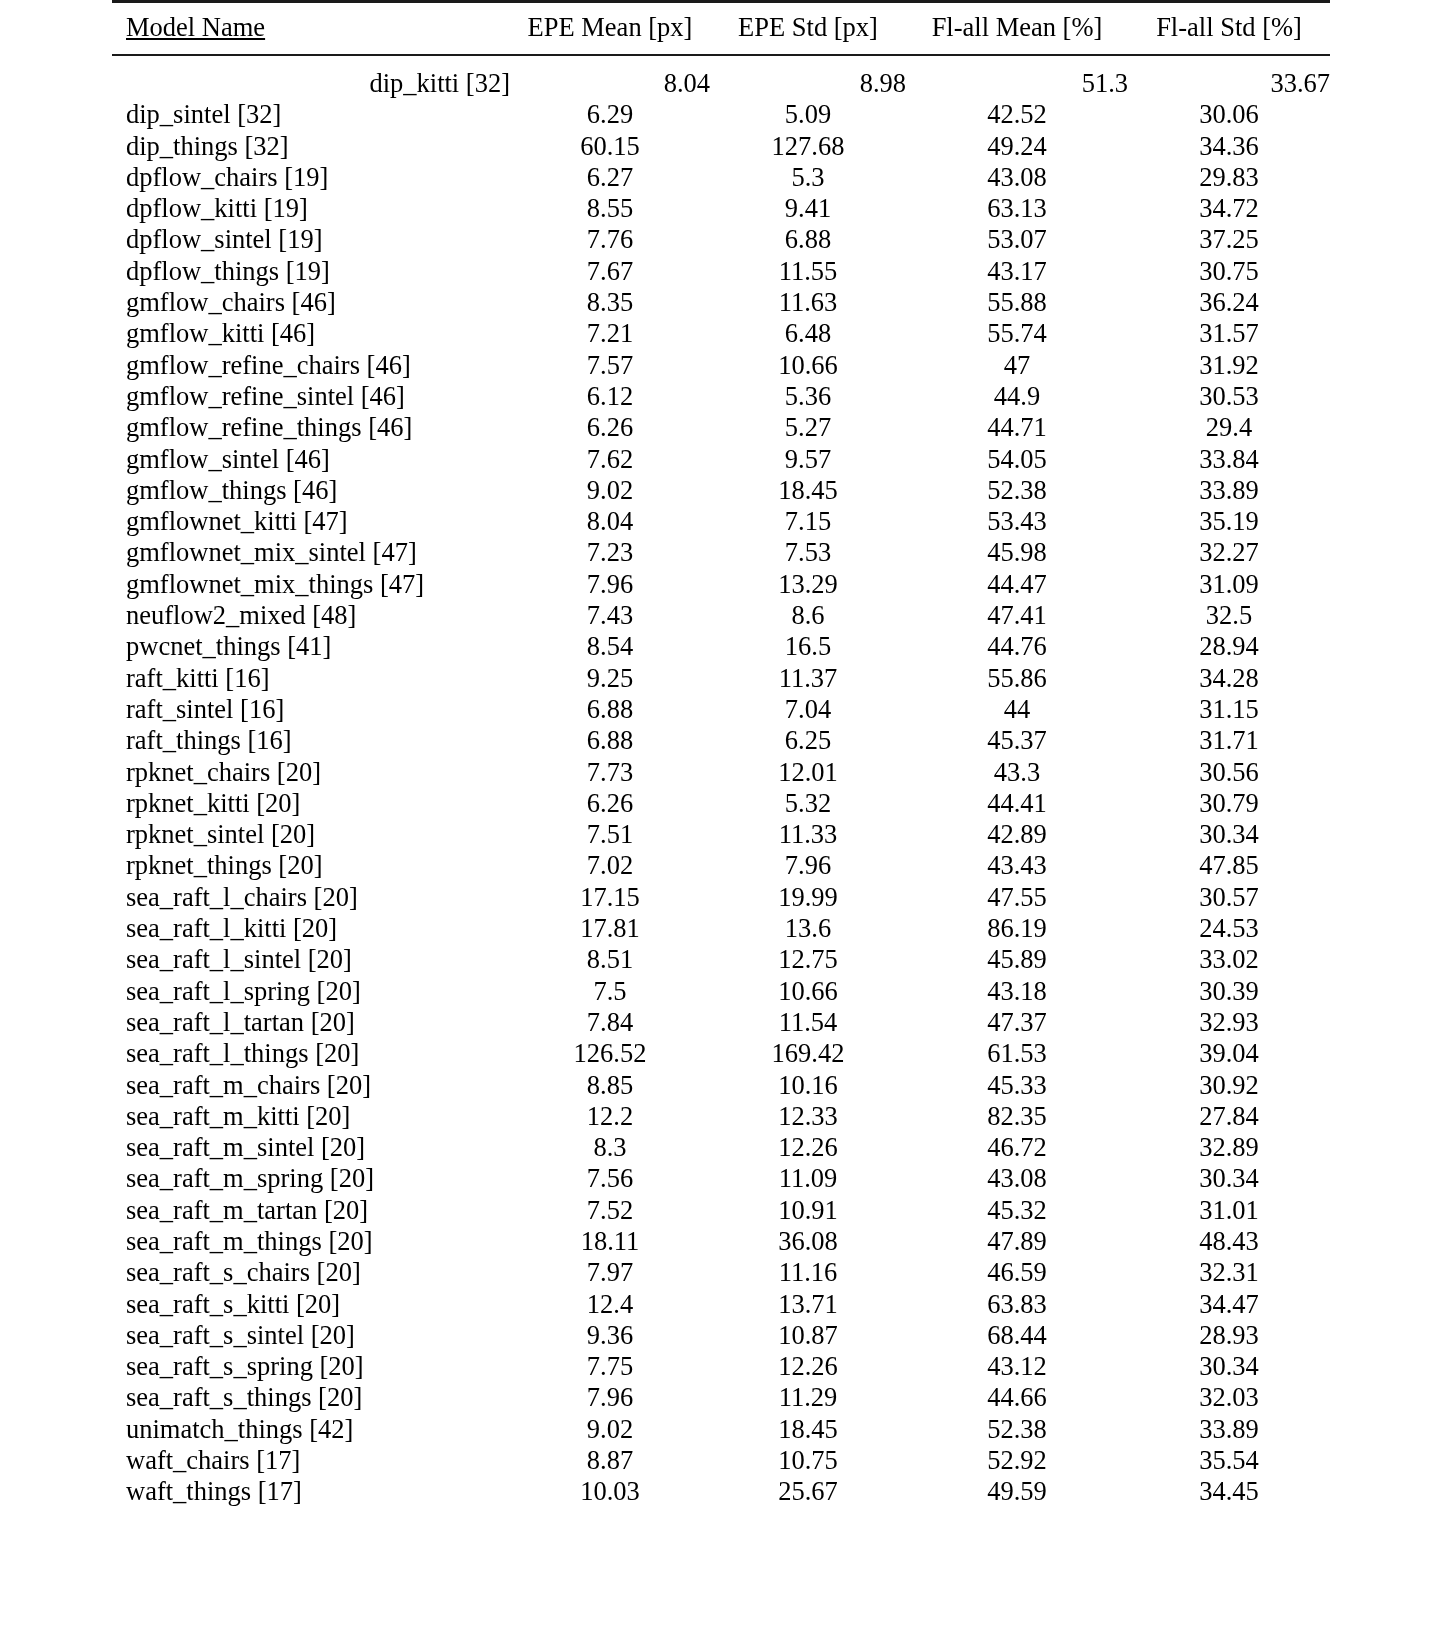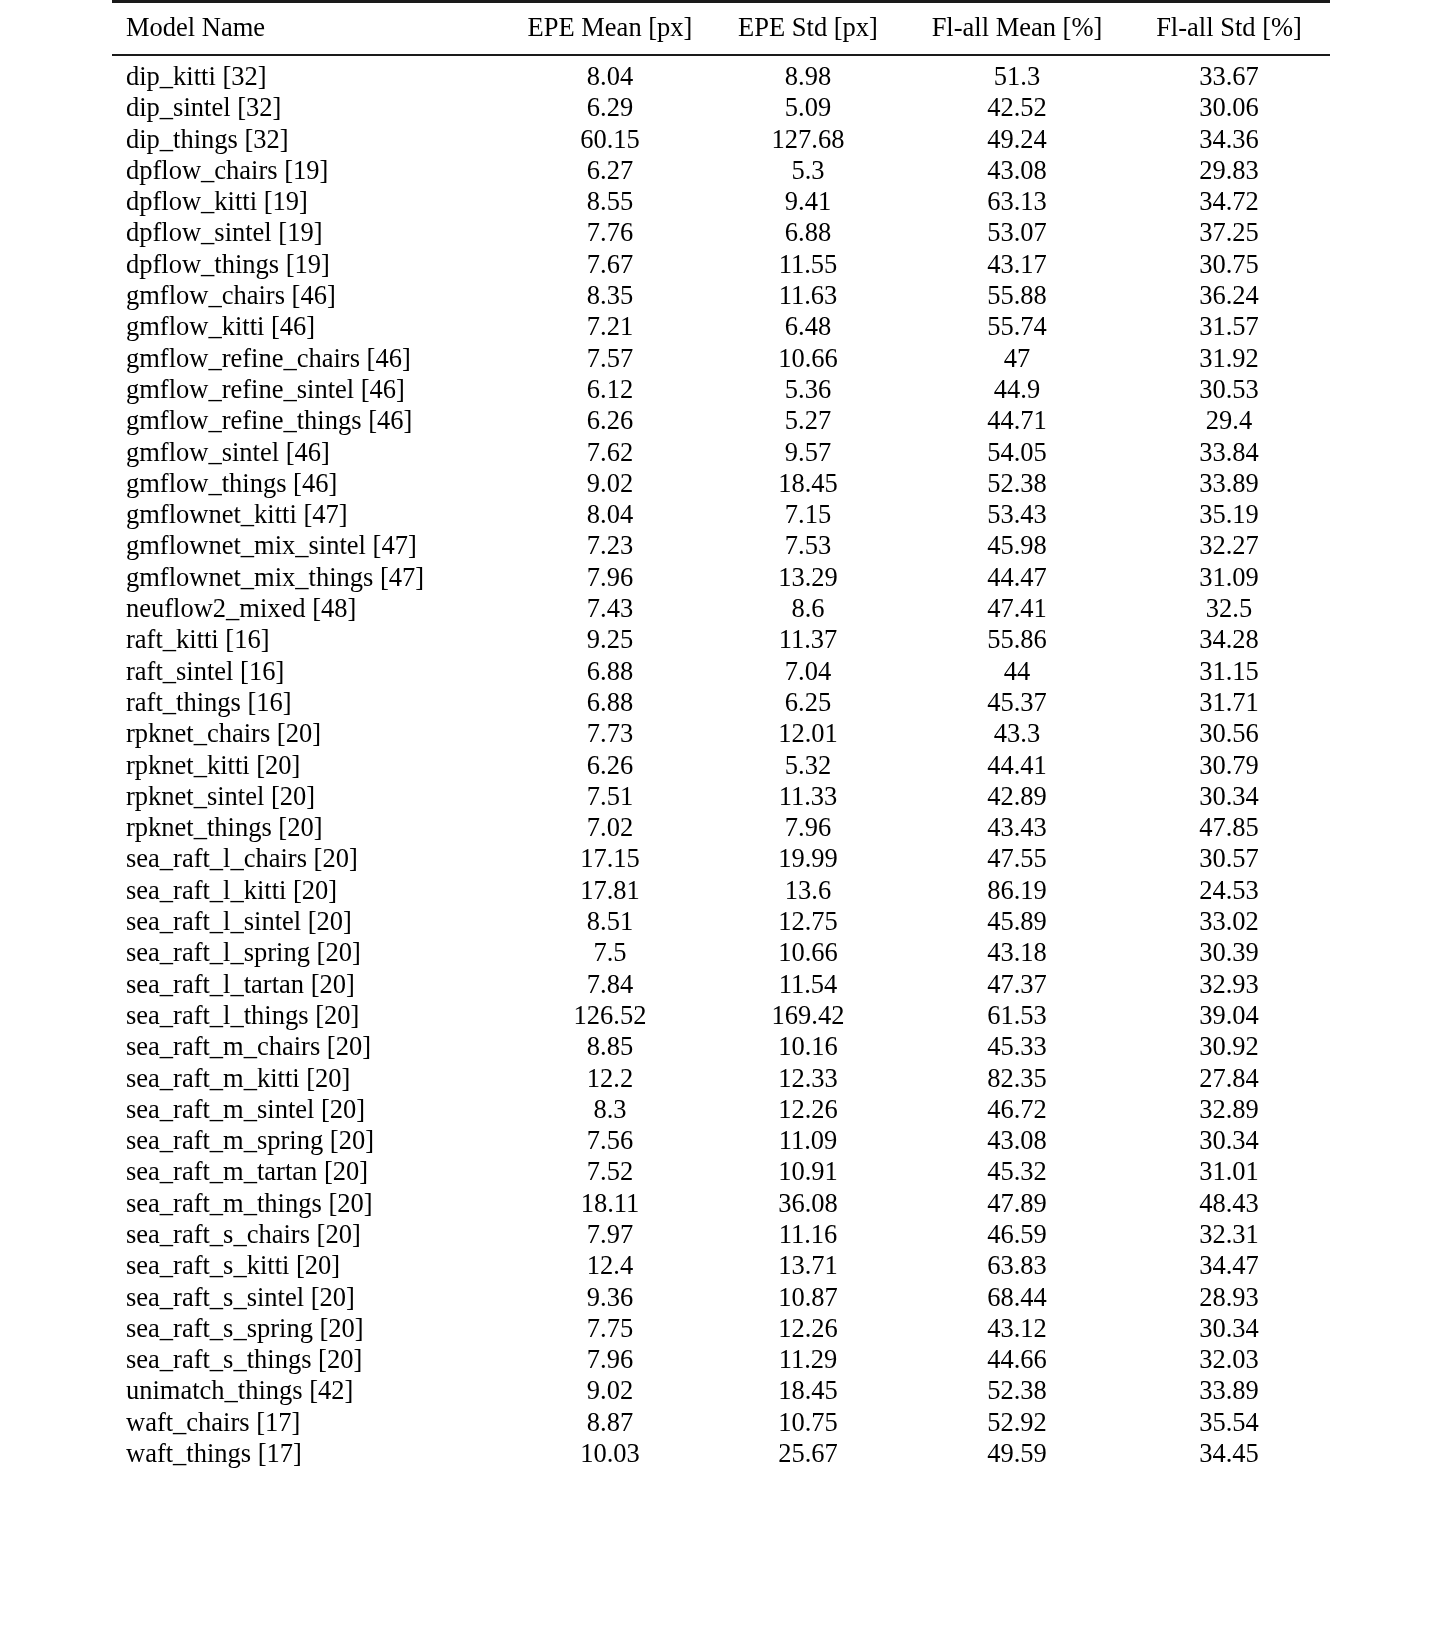"Model Name" th.col-model { text-decoration: none -> underline }
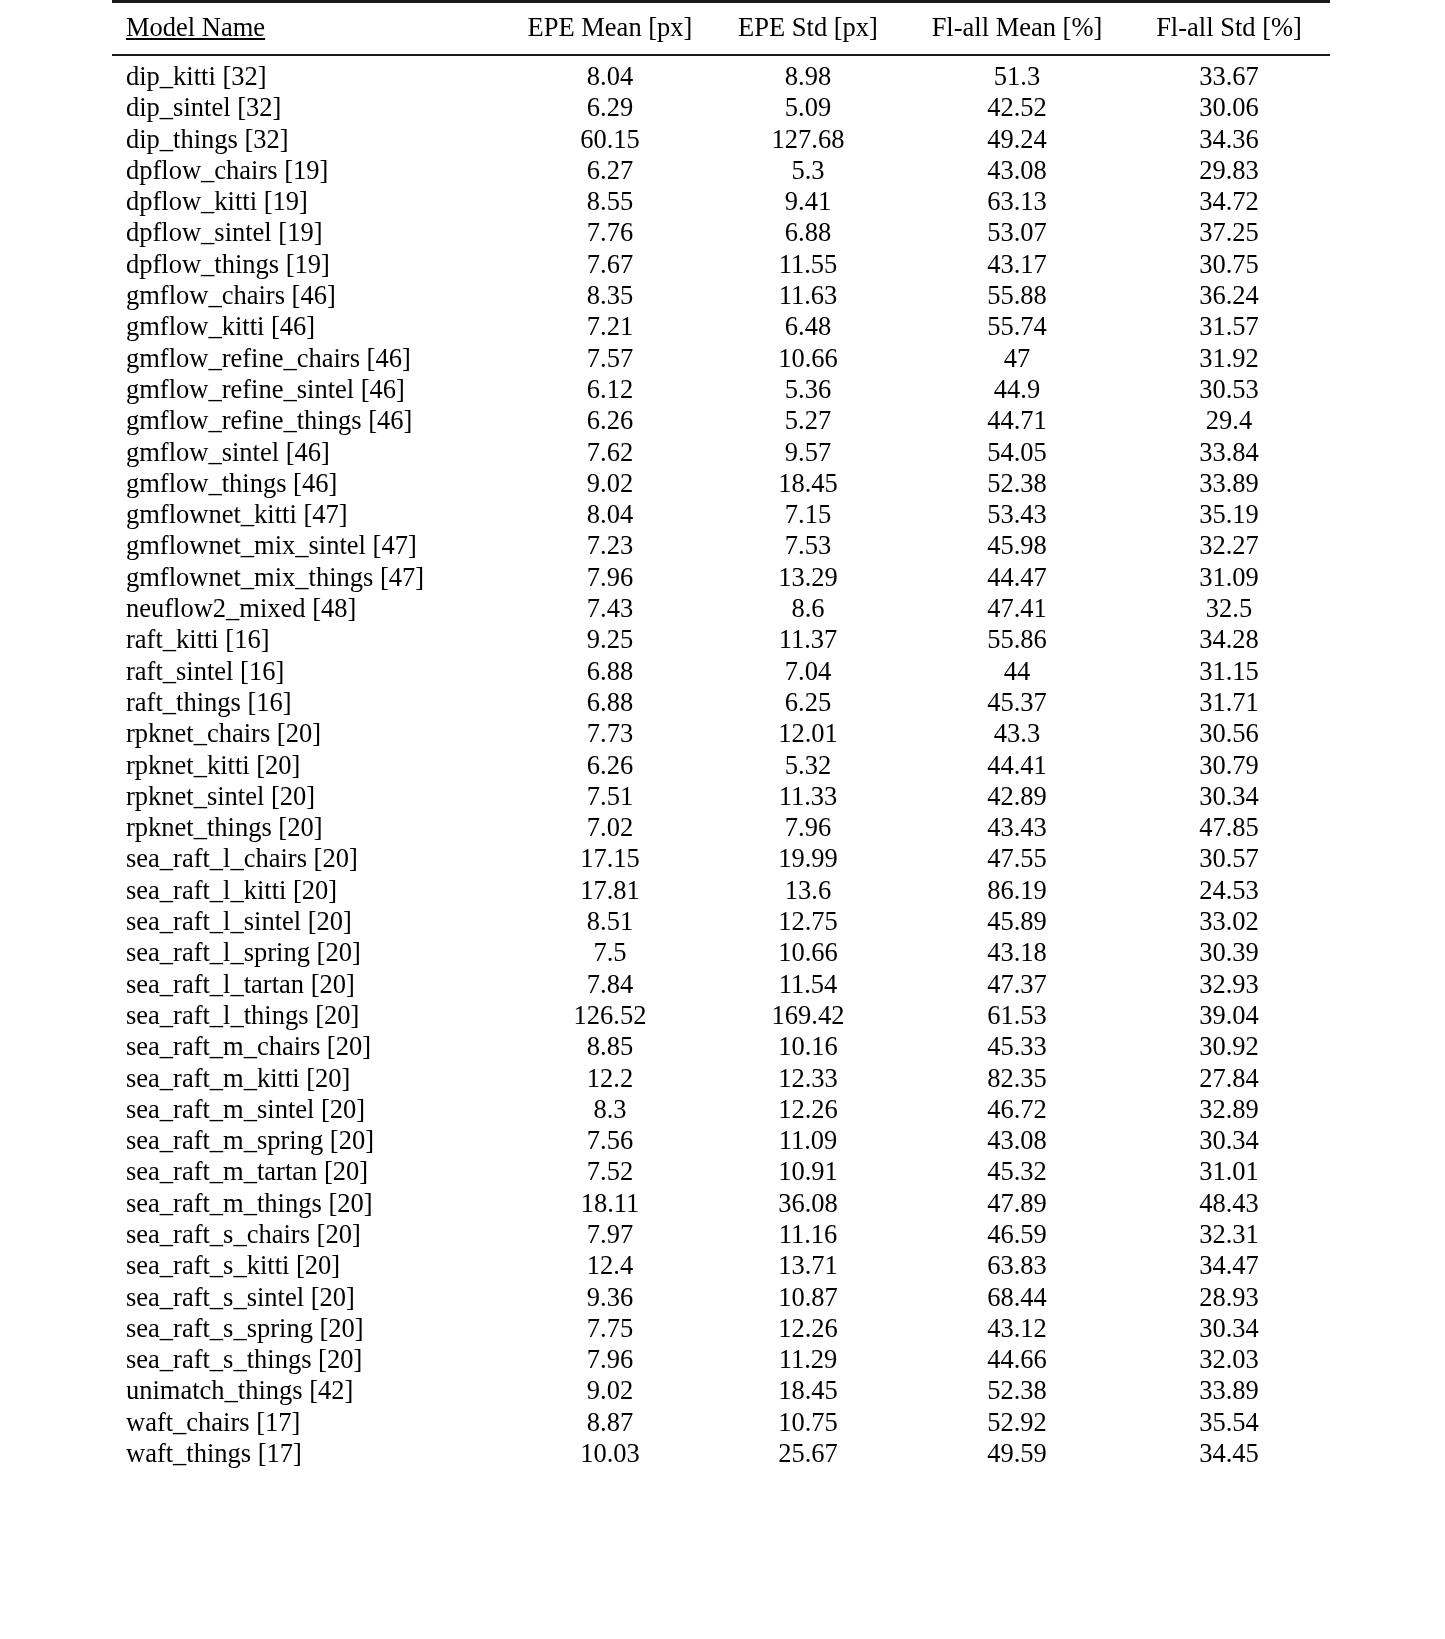"dip_kitti [32]" tbody tr:first-child td { padding-top: 5px -> 12px; text-align: none -> right }
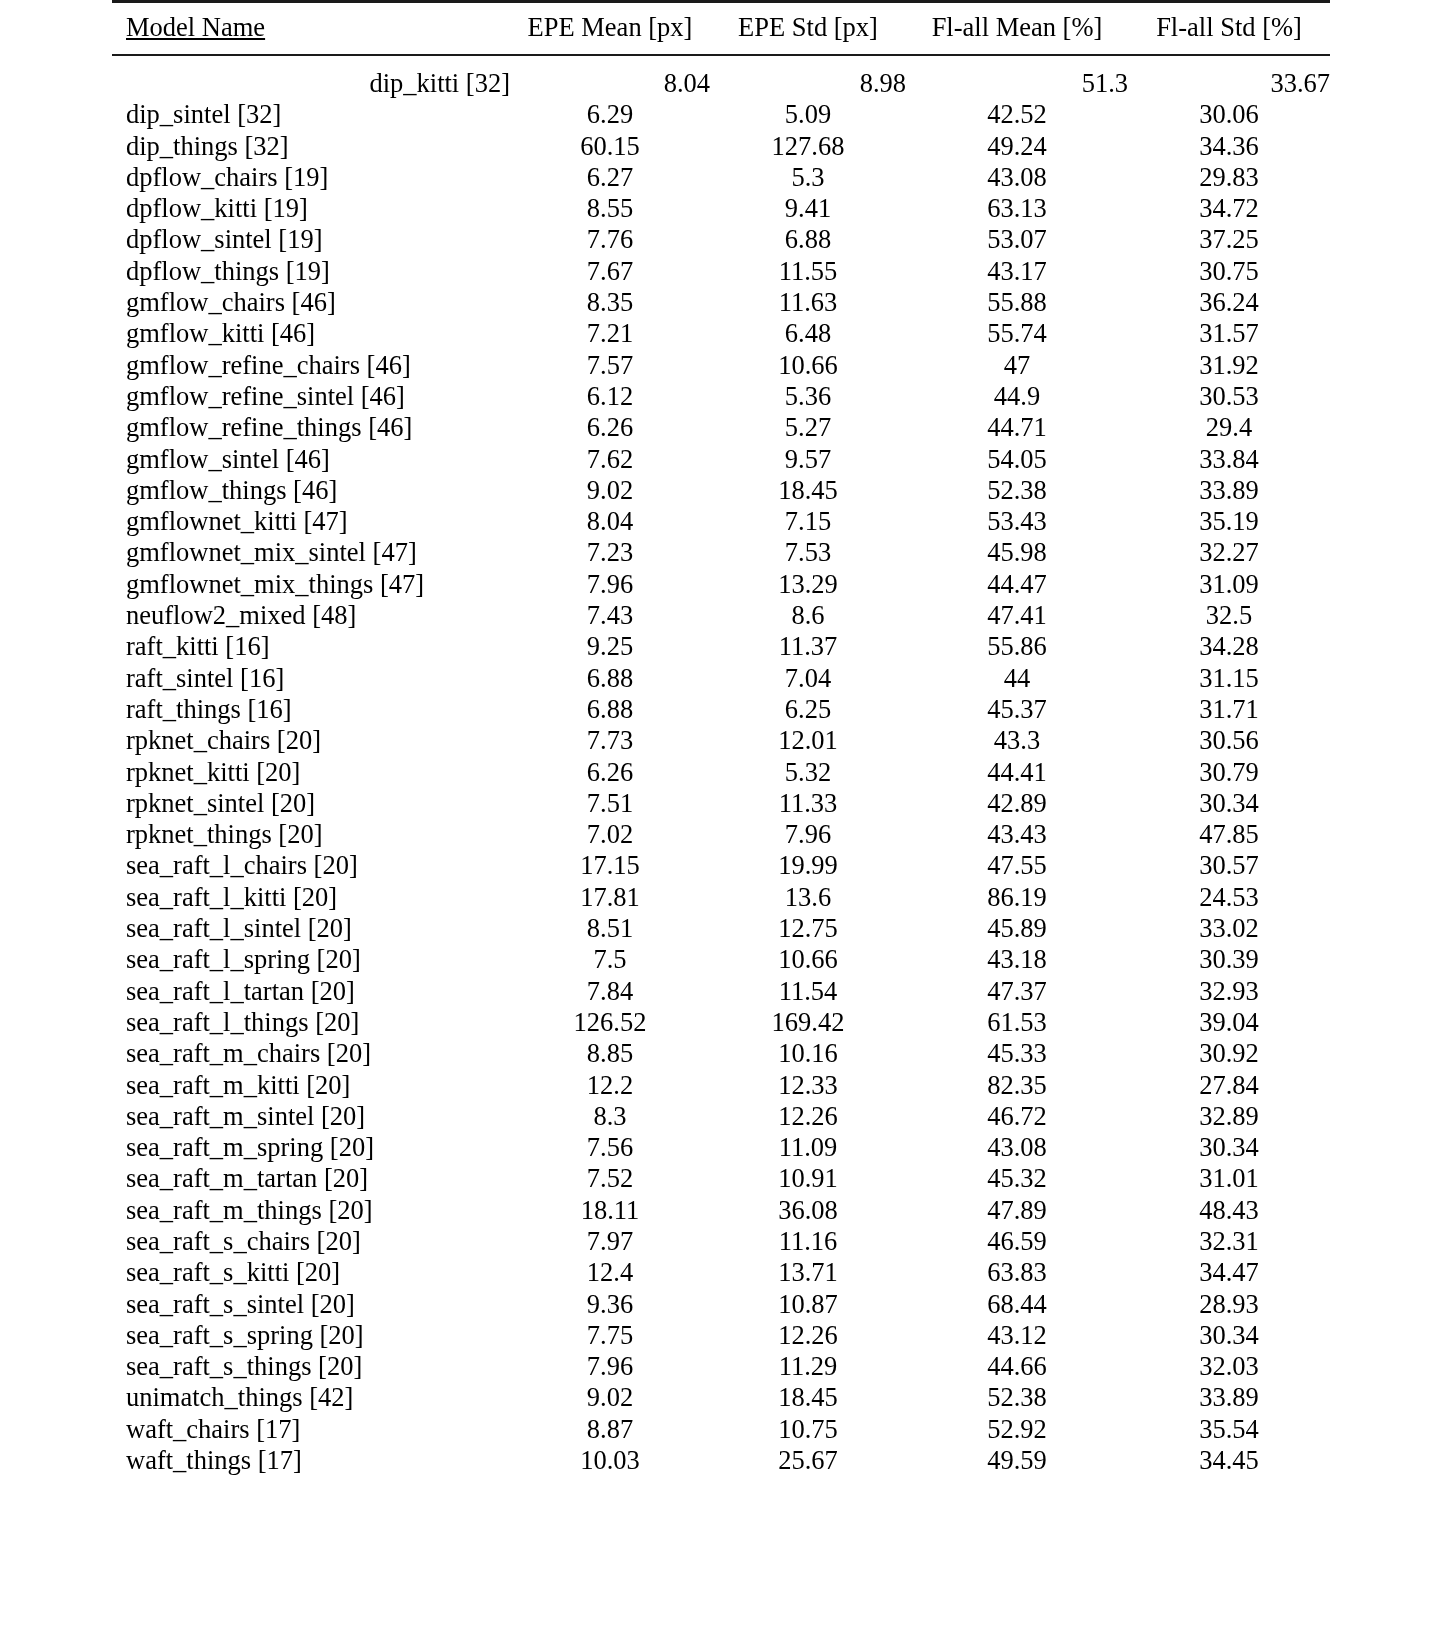"pwcnet_things [41]" tr { html: none -> <tr> <td>pwcnet_things [41]</td> <td>8.54</td> <td>16.5</td> <td>44.76</td> <td>28.94</td> </tr> }
